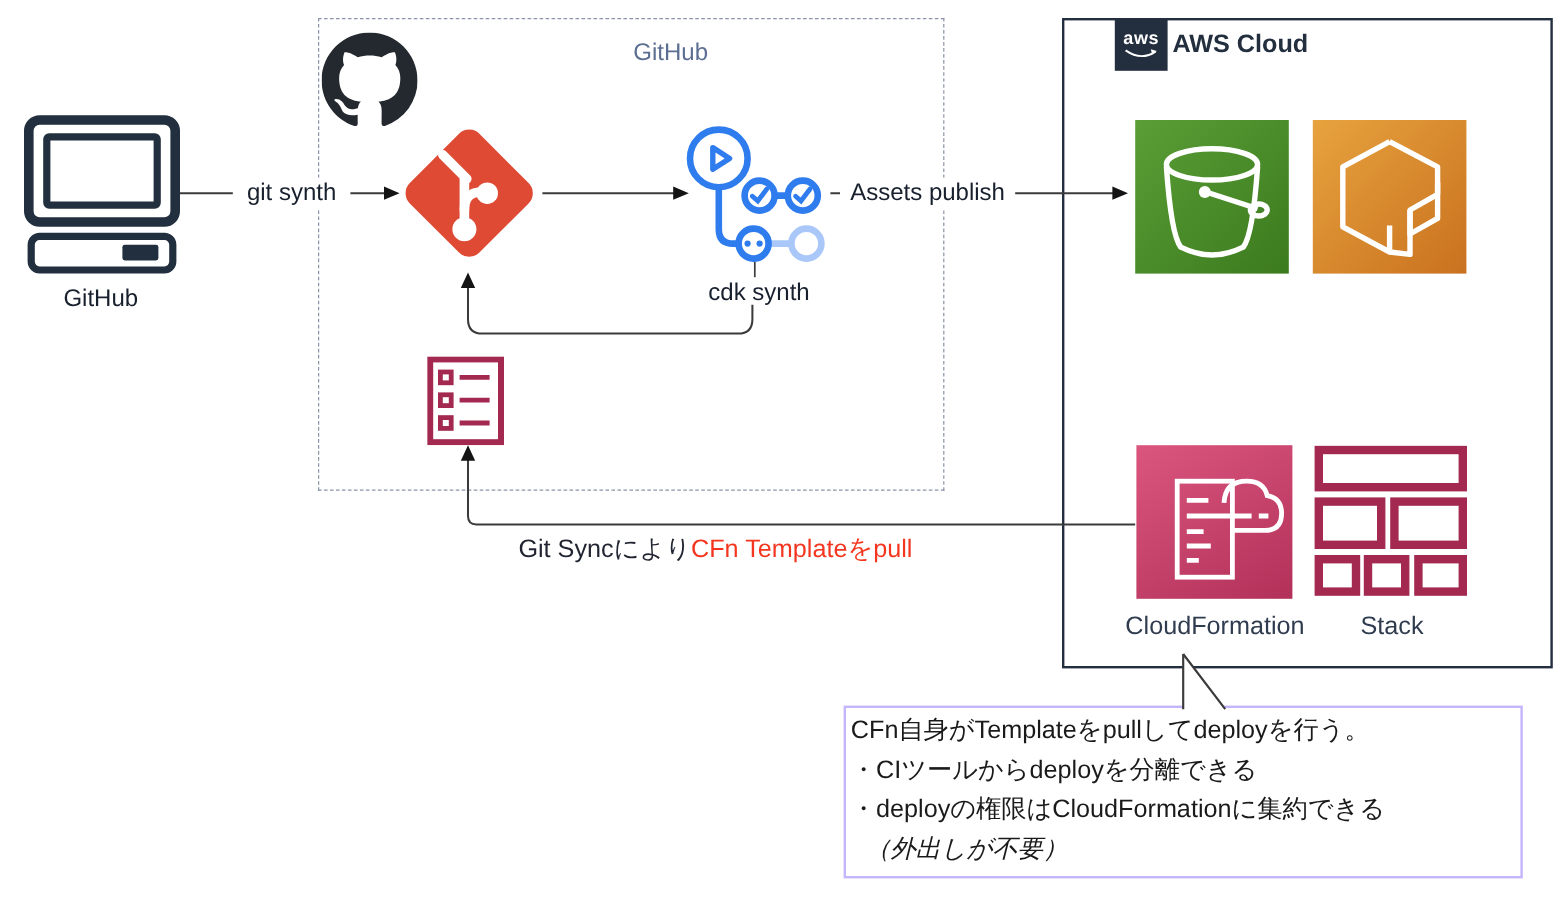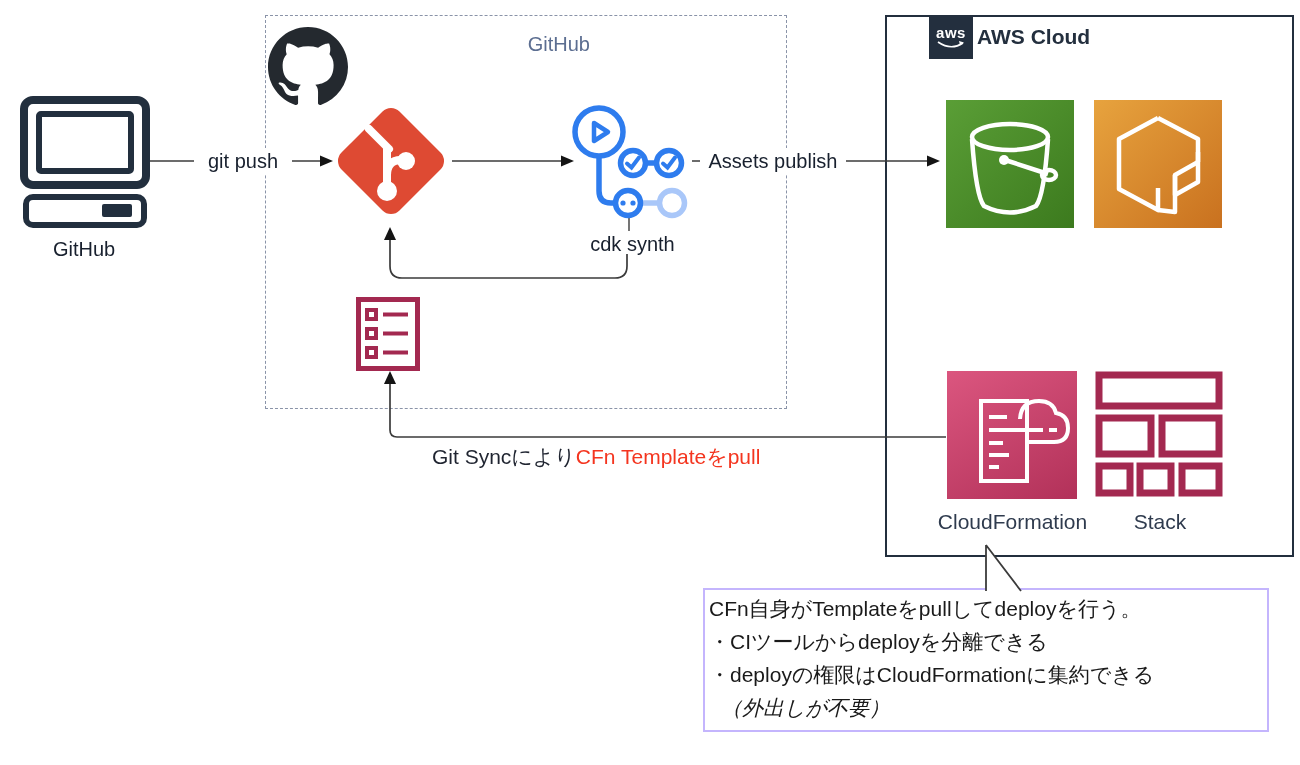"git push" div.lbl { text: push -> synth }
